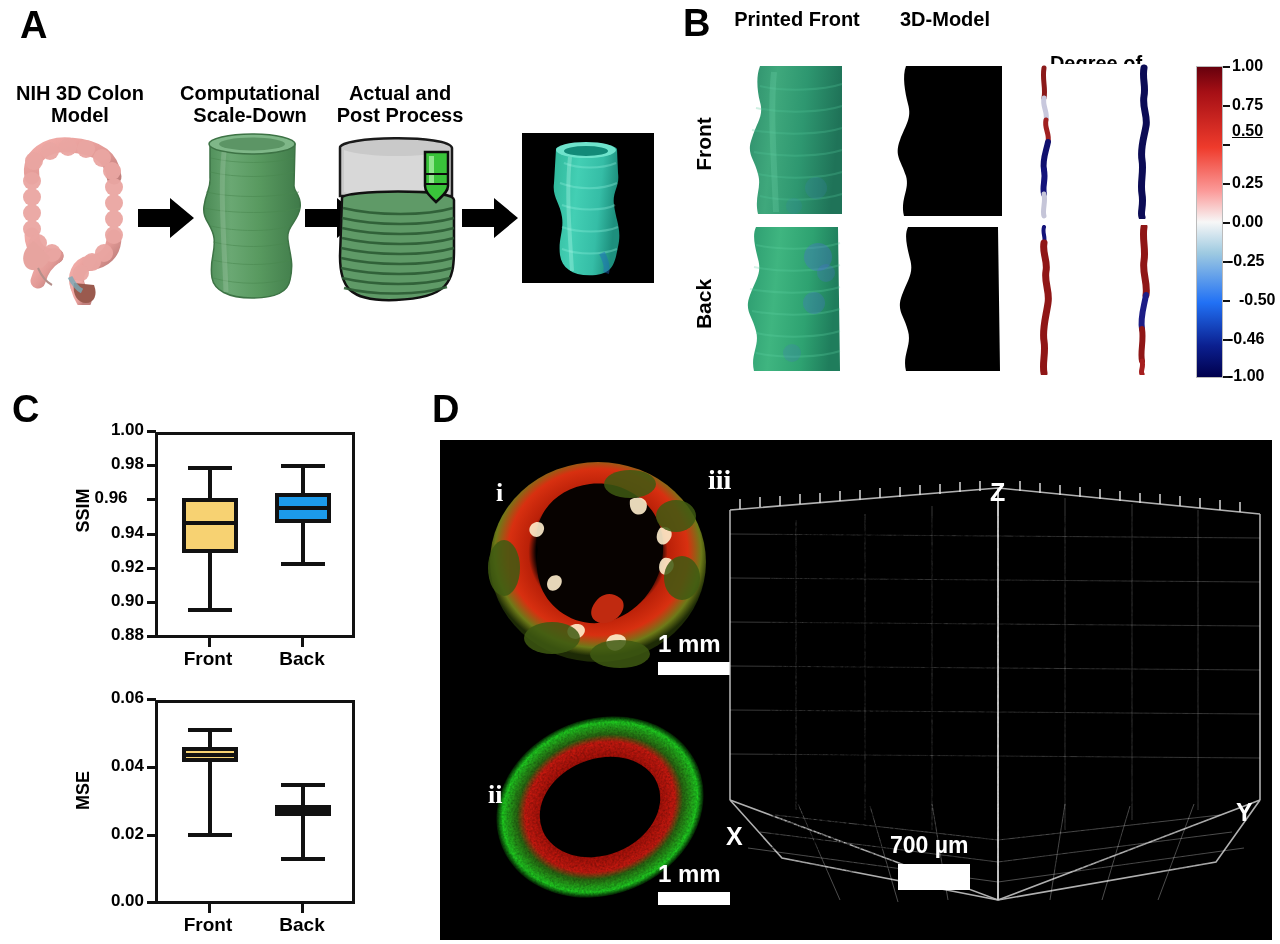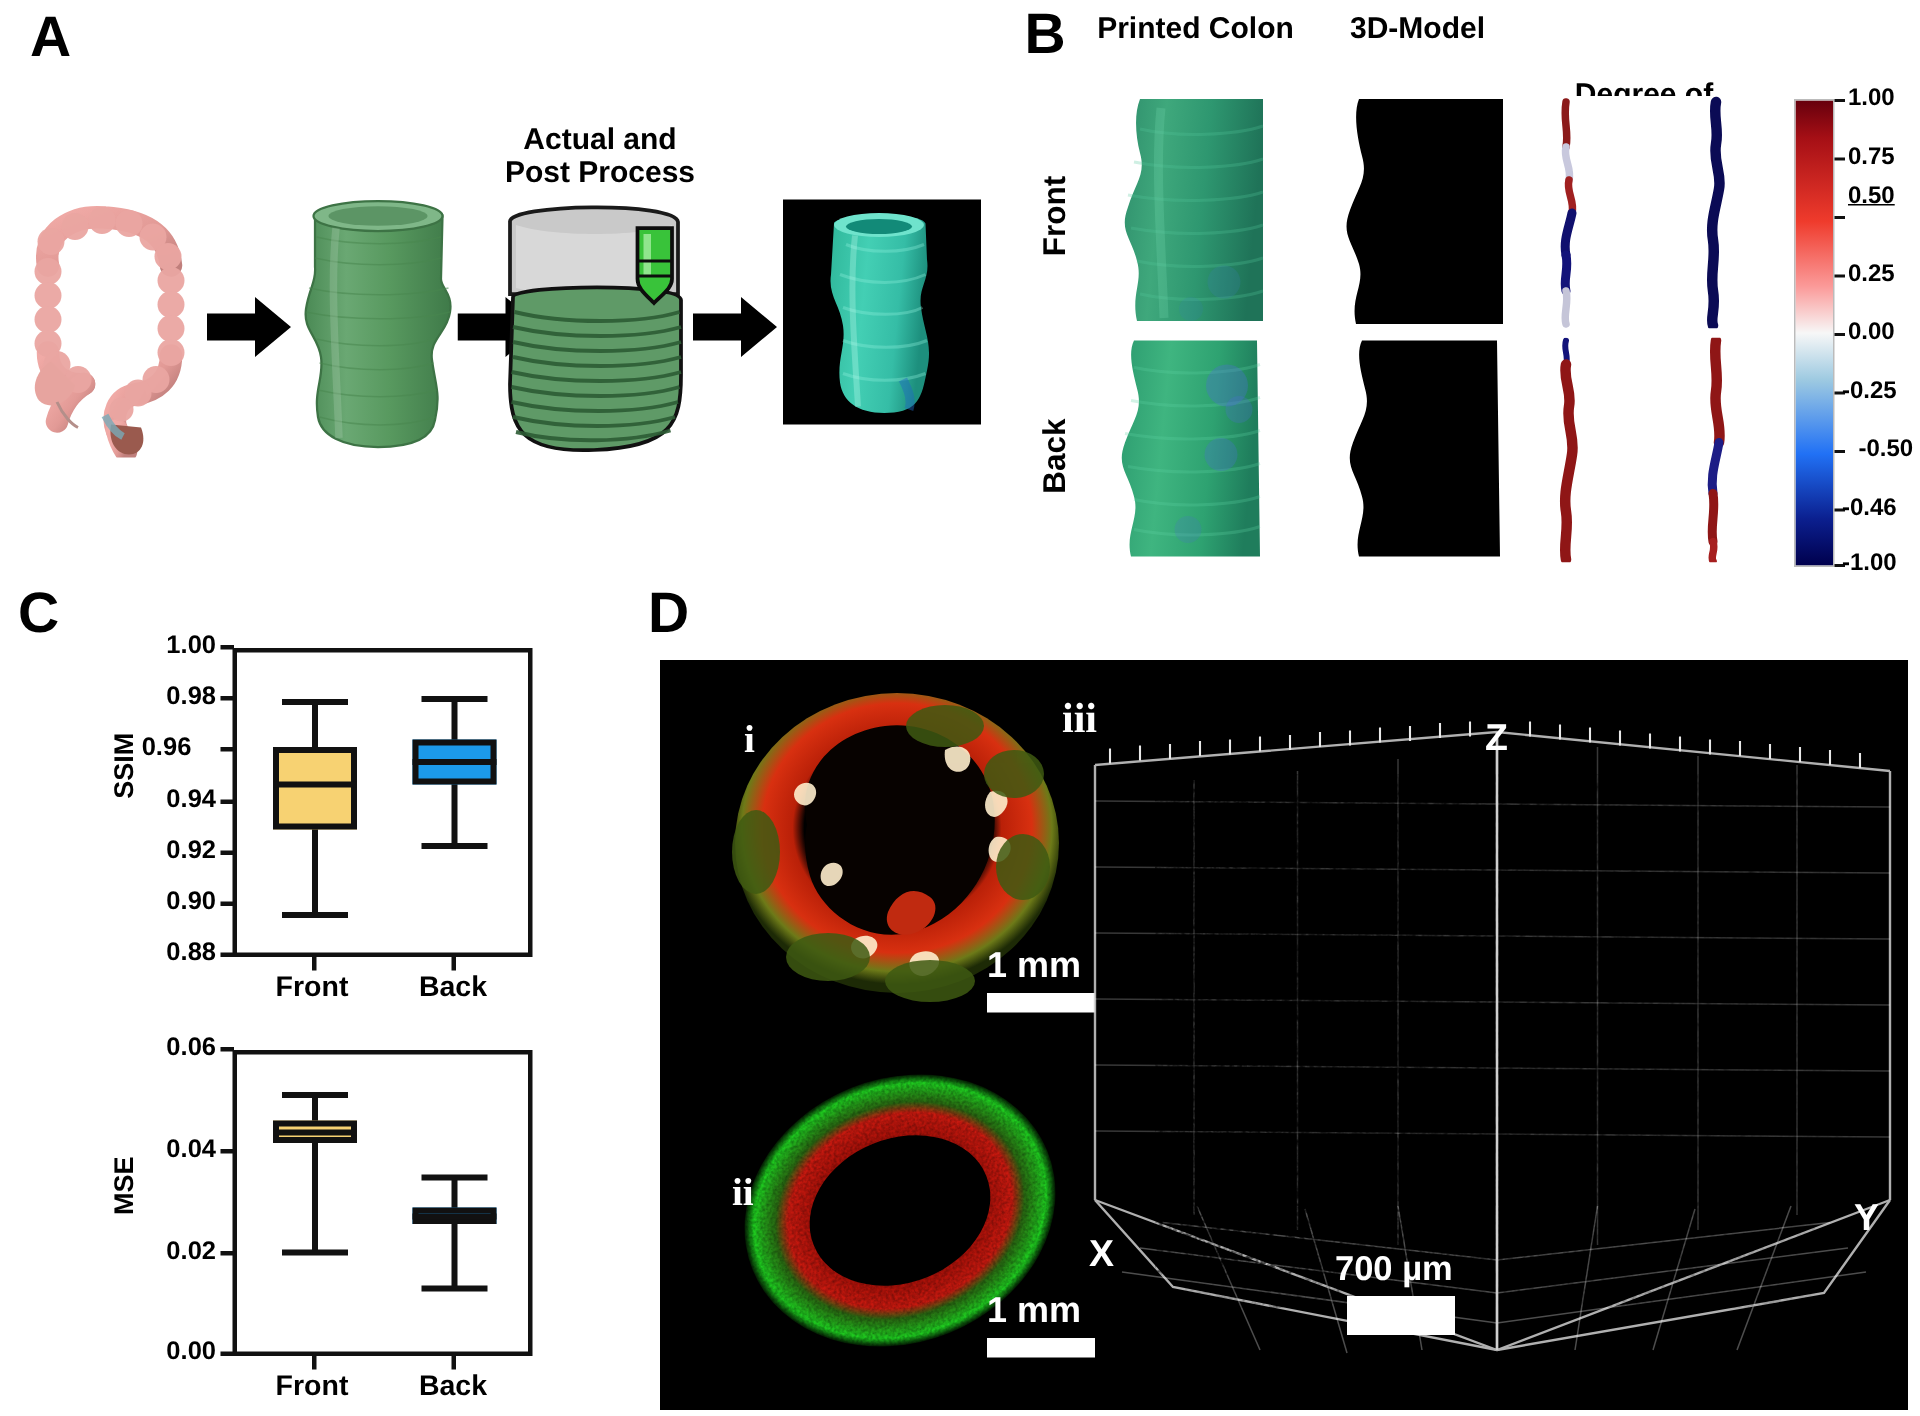"Printed Colon" div.abs { text: Colon -> Front }
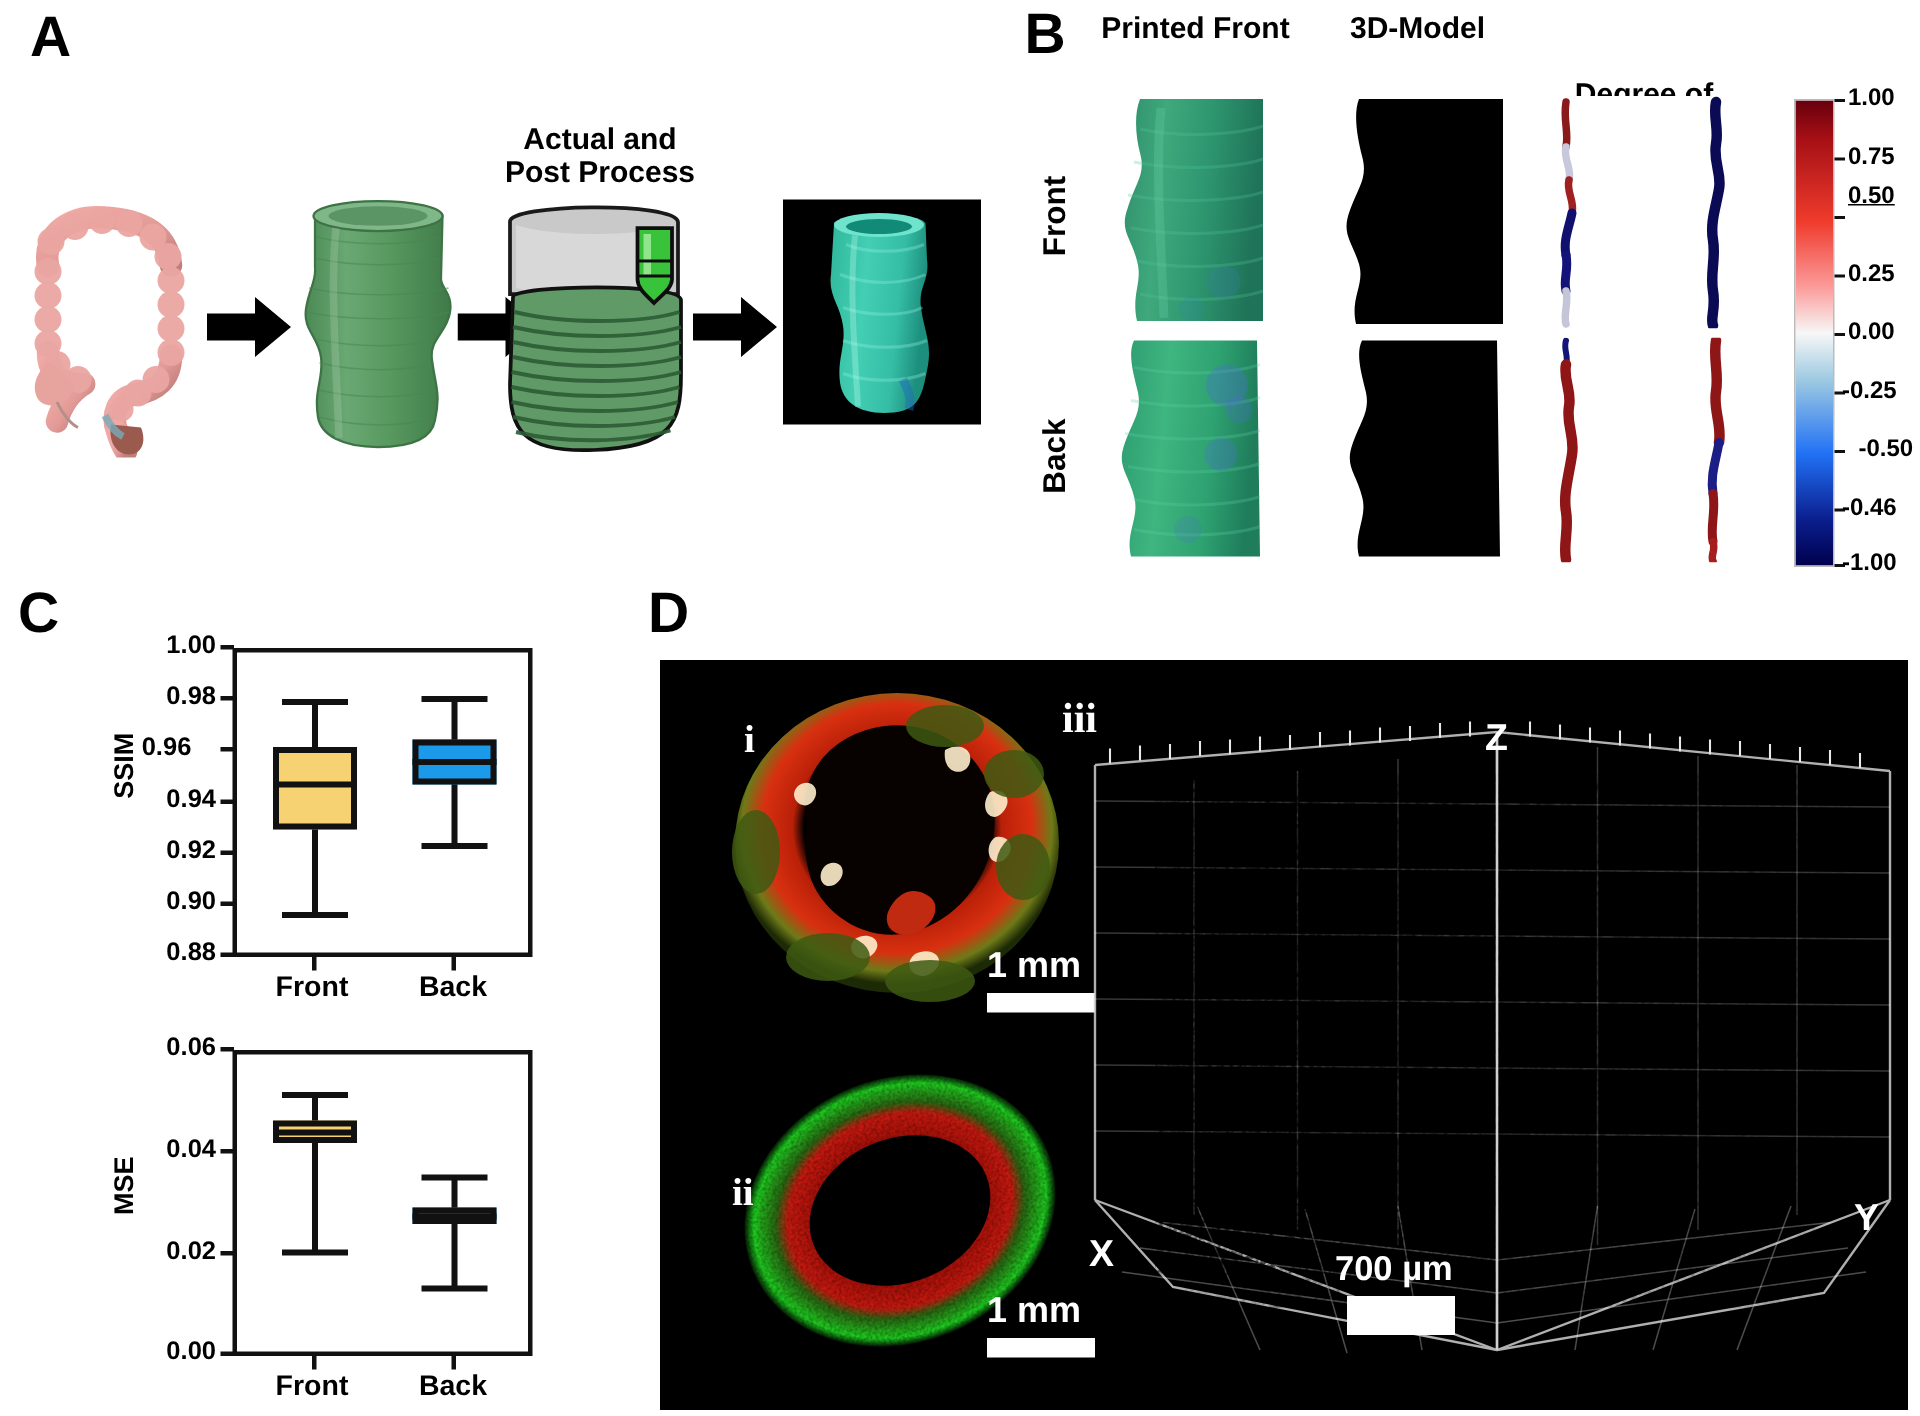"NIH 3D Colon" div.abs { html: none -> <div> <div>NIH 3D Colon</div> <div>Model</div> </div> }
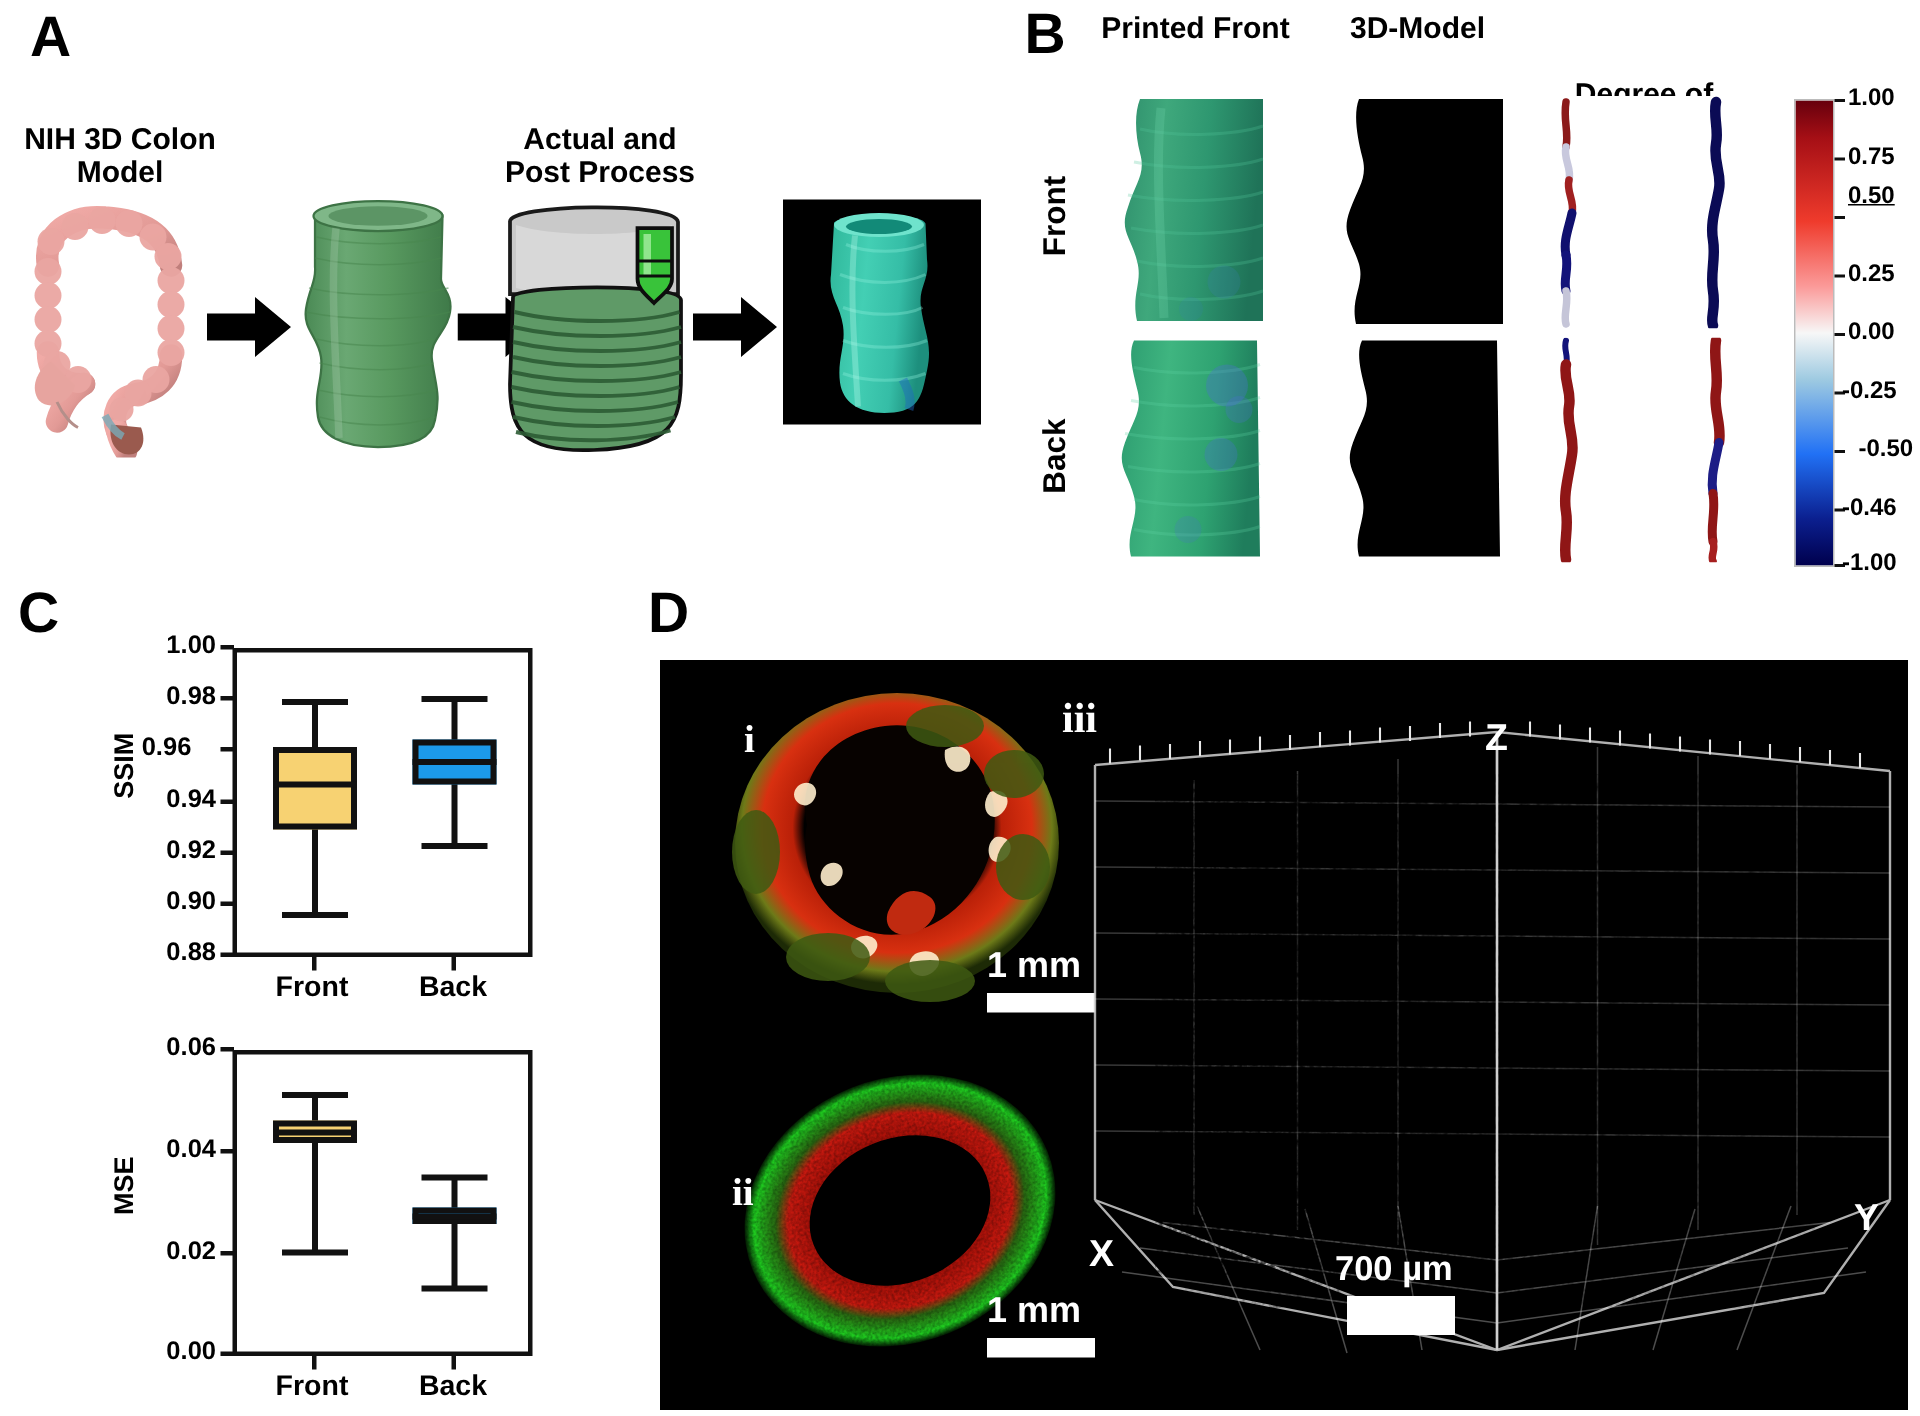"Computational" div.abs { html: none -> <div> <div>Computational</div> <div>Scale-Down</div> </div> }
